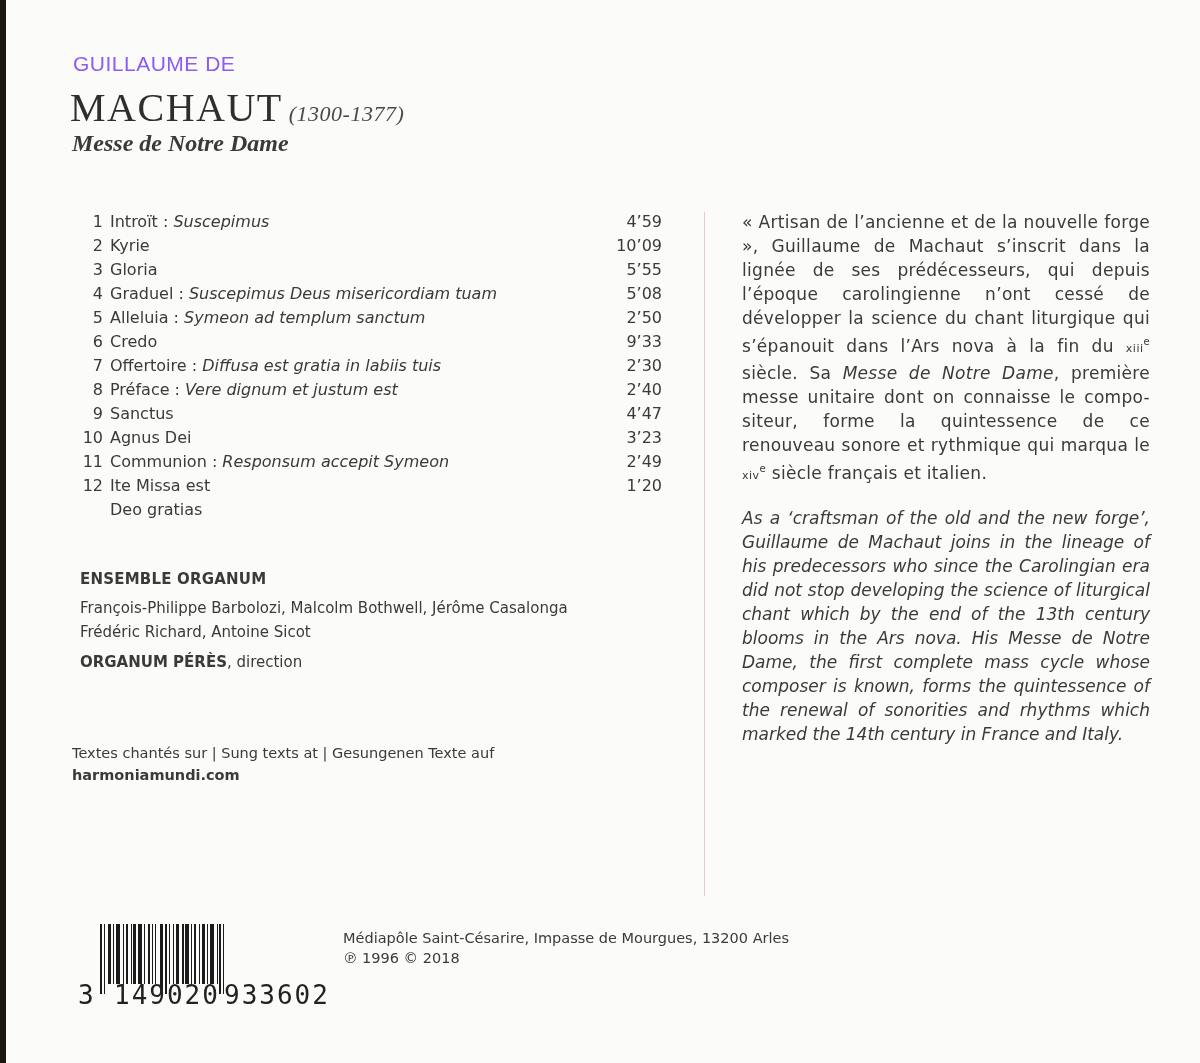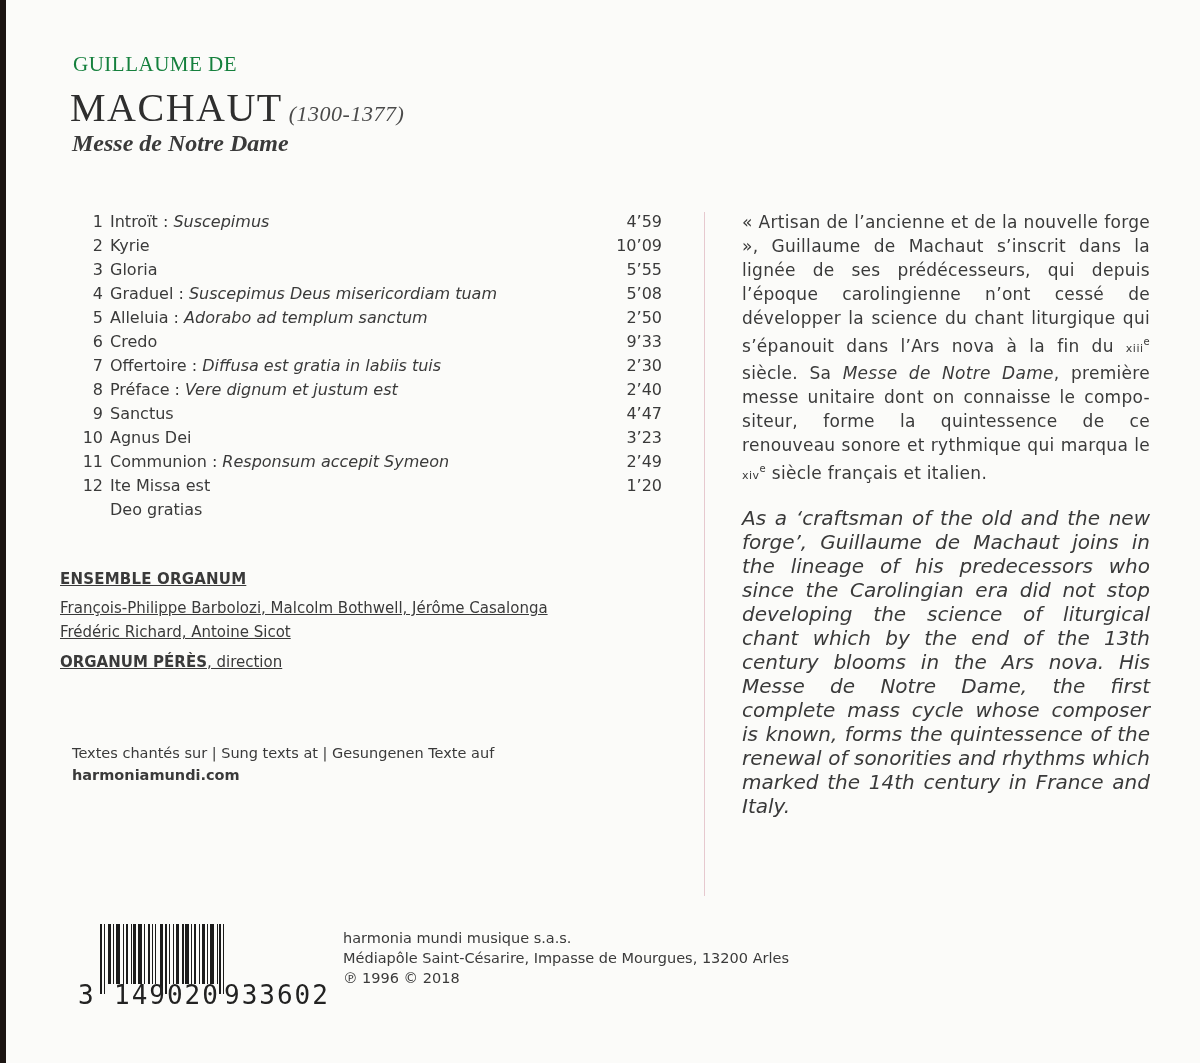"GUILLAUME DE" .composer-first { color: #15803d -> #8b5cf6; font-family: Liberation Serif, serif -> Liberation Sans, sans-serif }
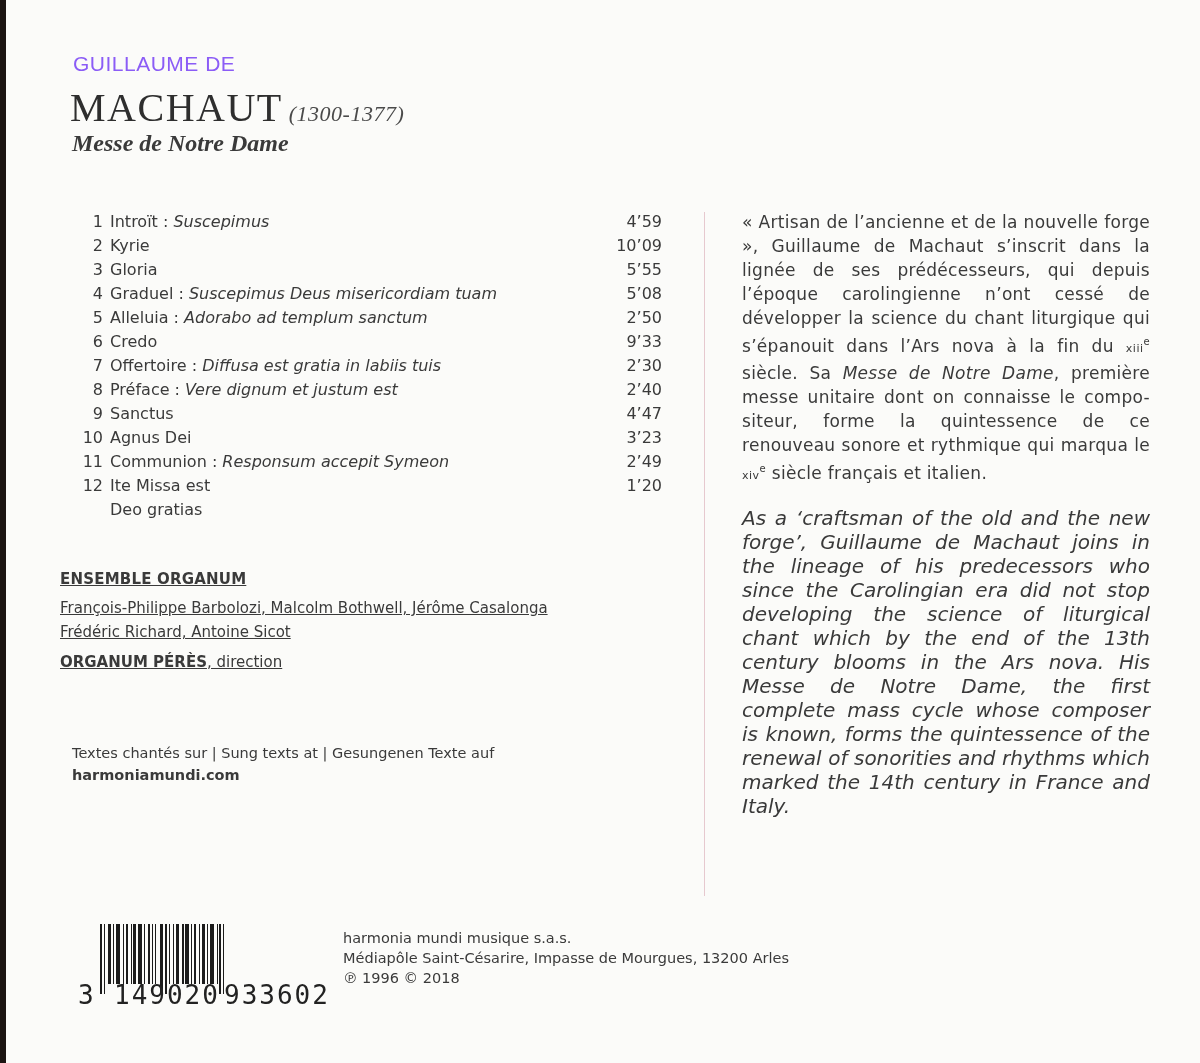"Adorabo ad templum sanctum" i { text: Adorabo -> Symeon }
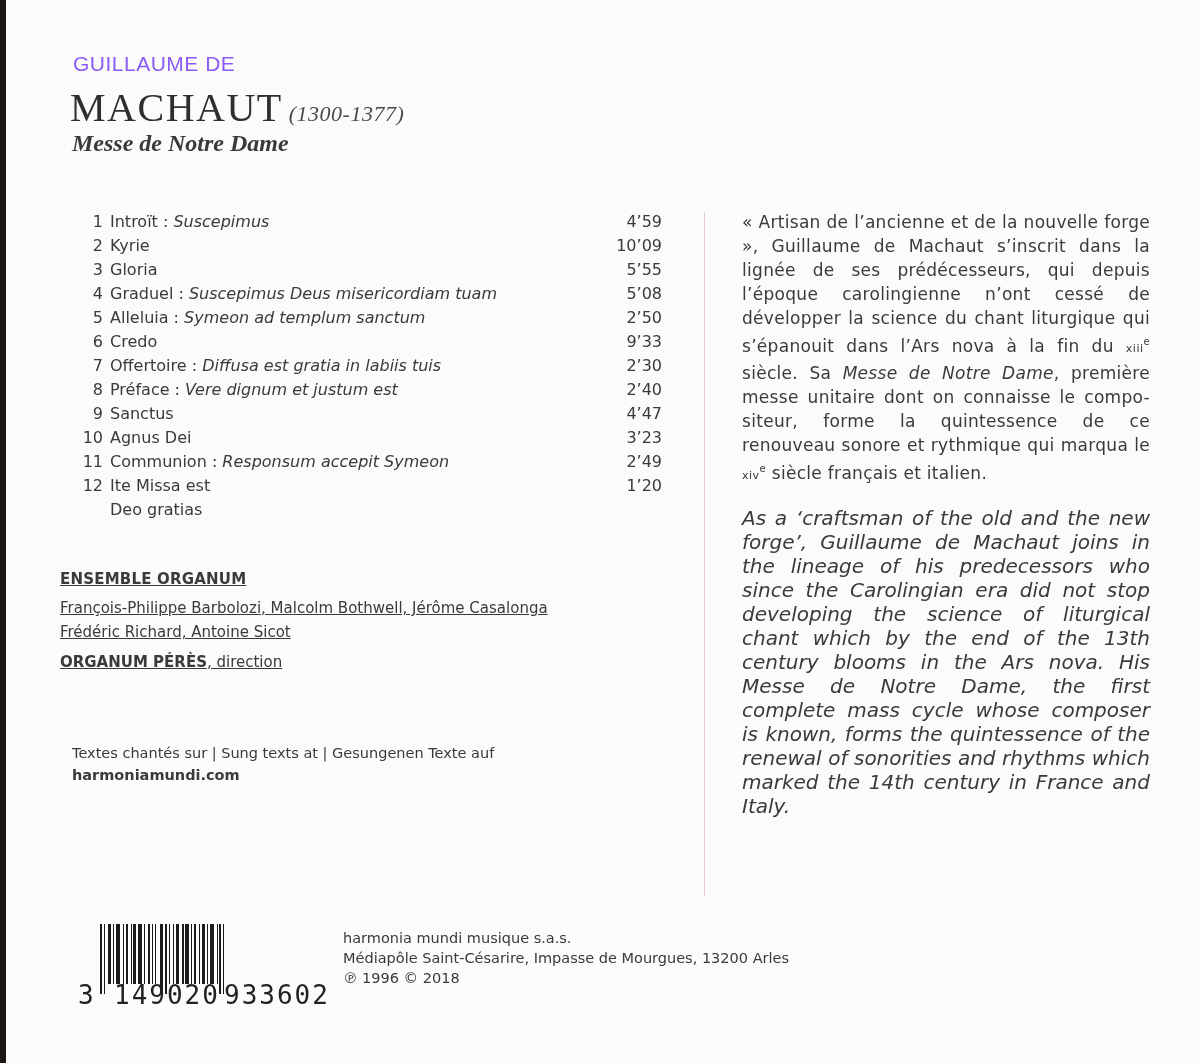"As a ‘craftsman of the" .notes-en { font-size: 20px -> 17px }
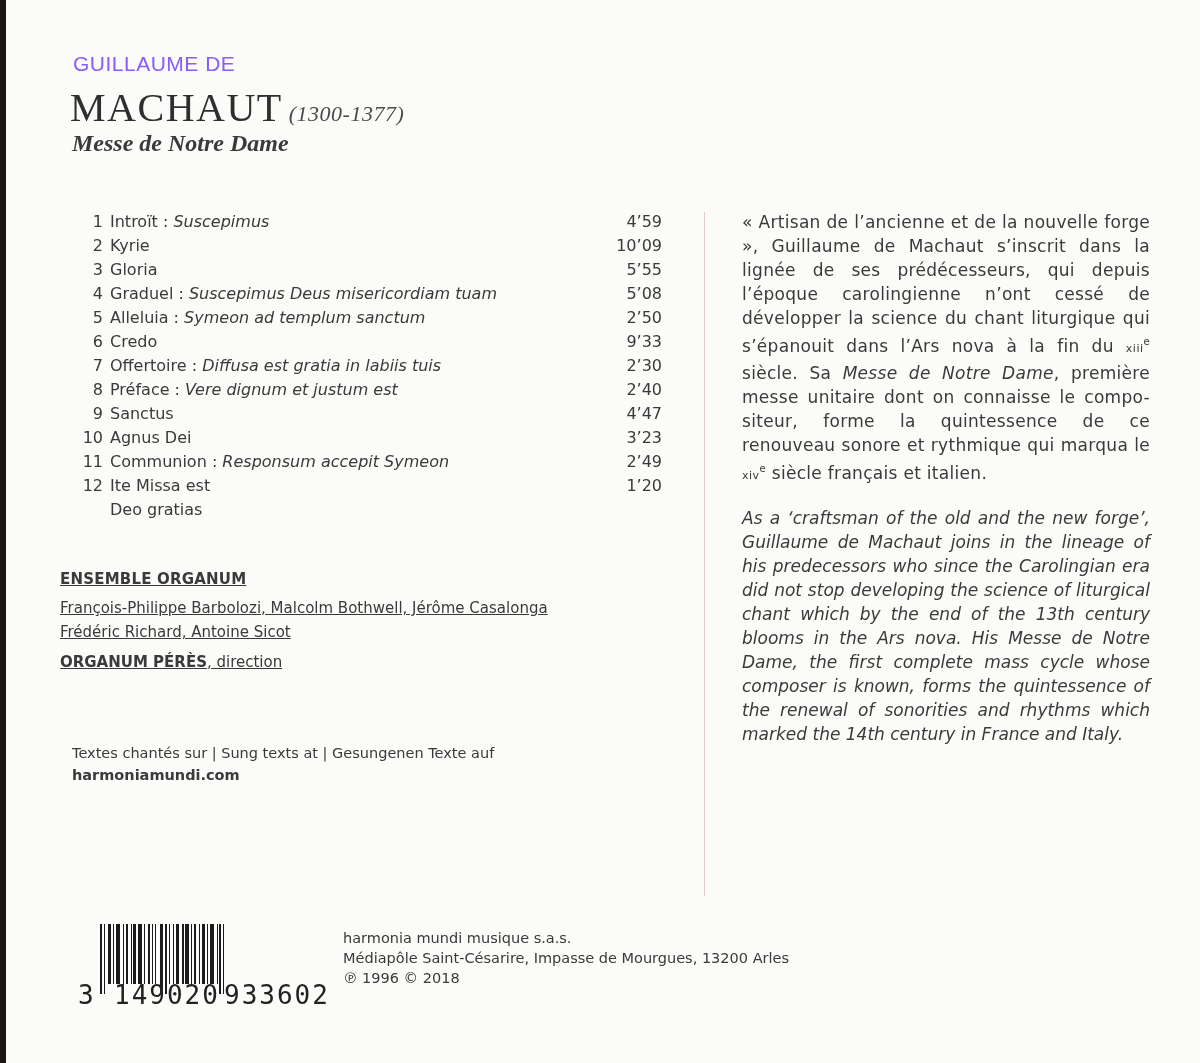"ENSEMBLE ORGANUM" .ensemble { left: 60px -> 80px; text-decoration: underline -> none }
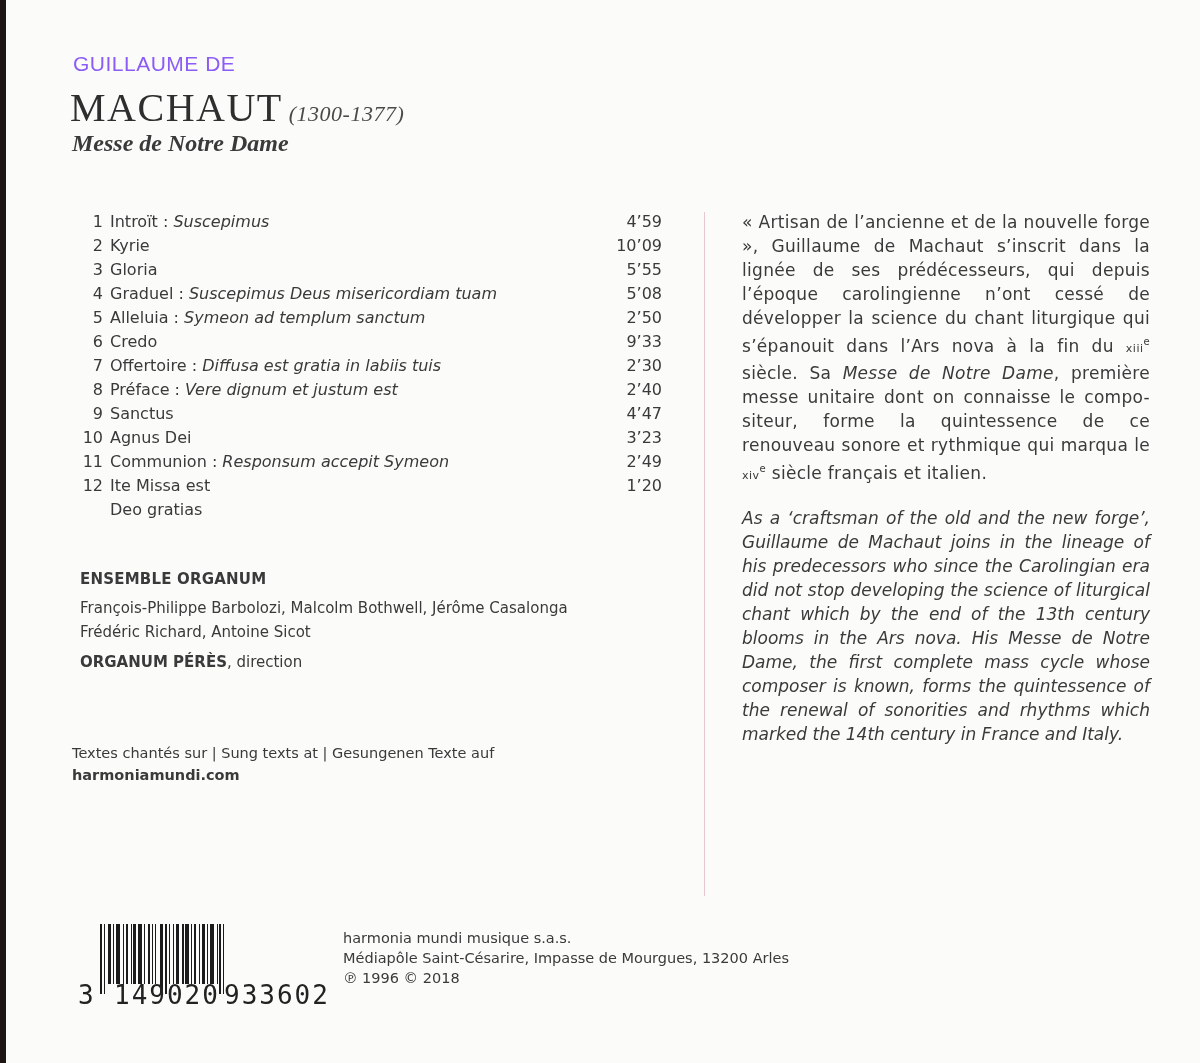"harmonia mundi musique s.a.s." div { html: <div>harmonia mundi musique s.a.s.</div> -> none }
